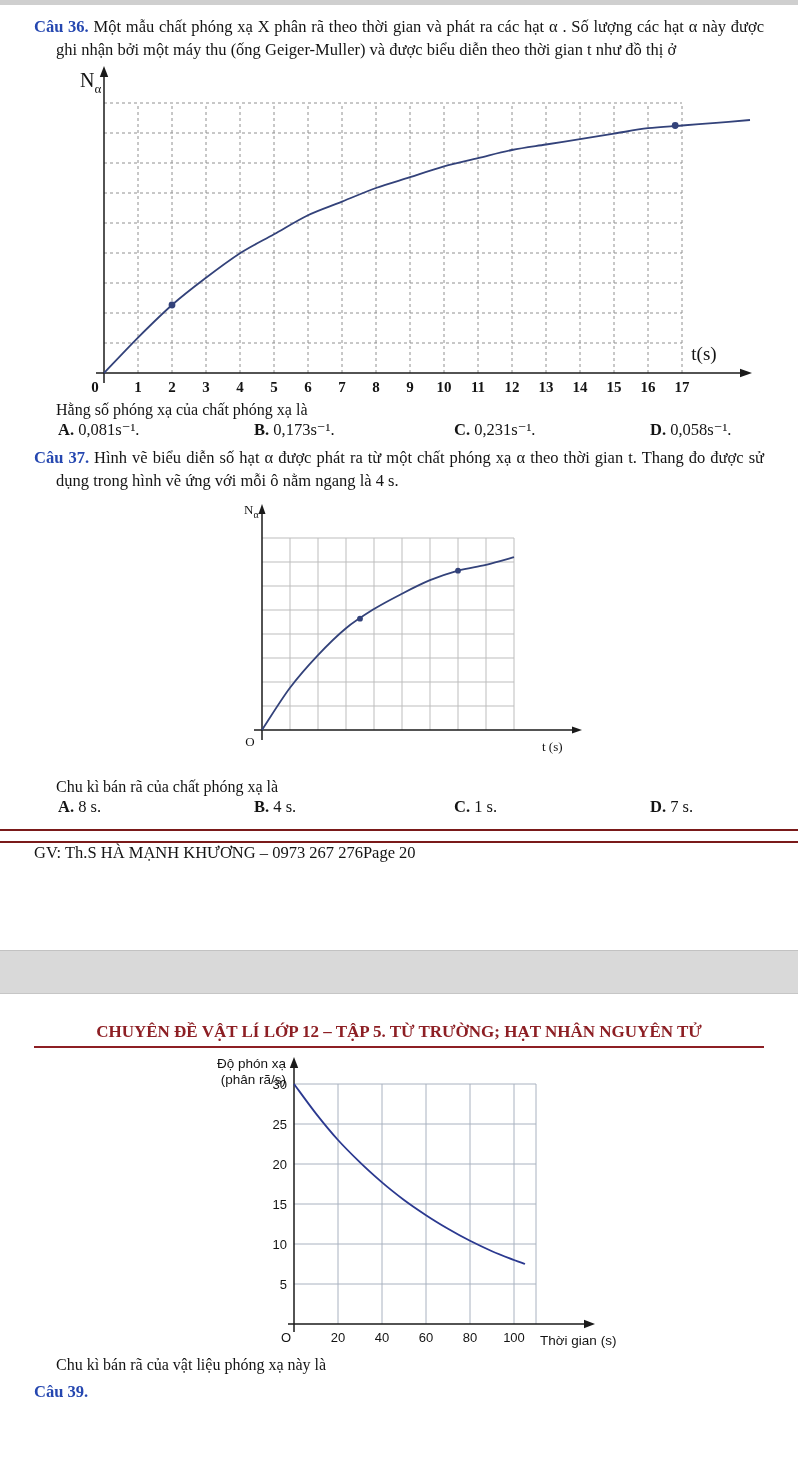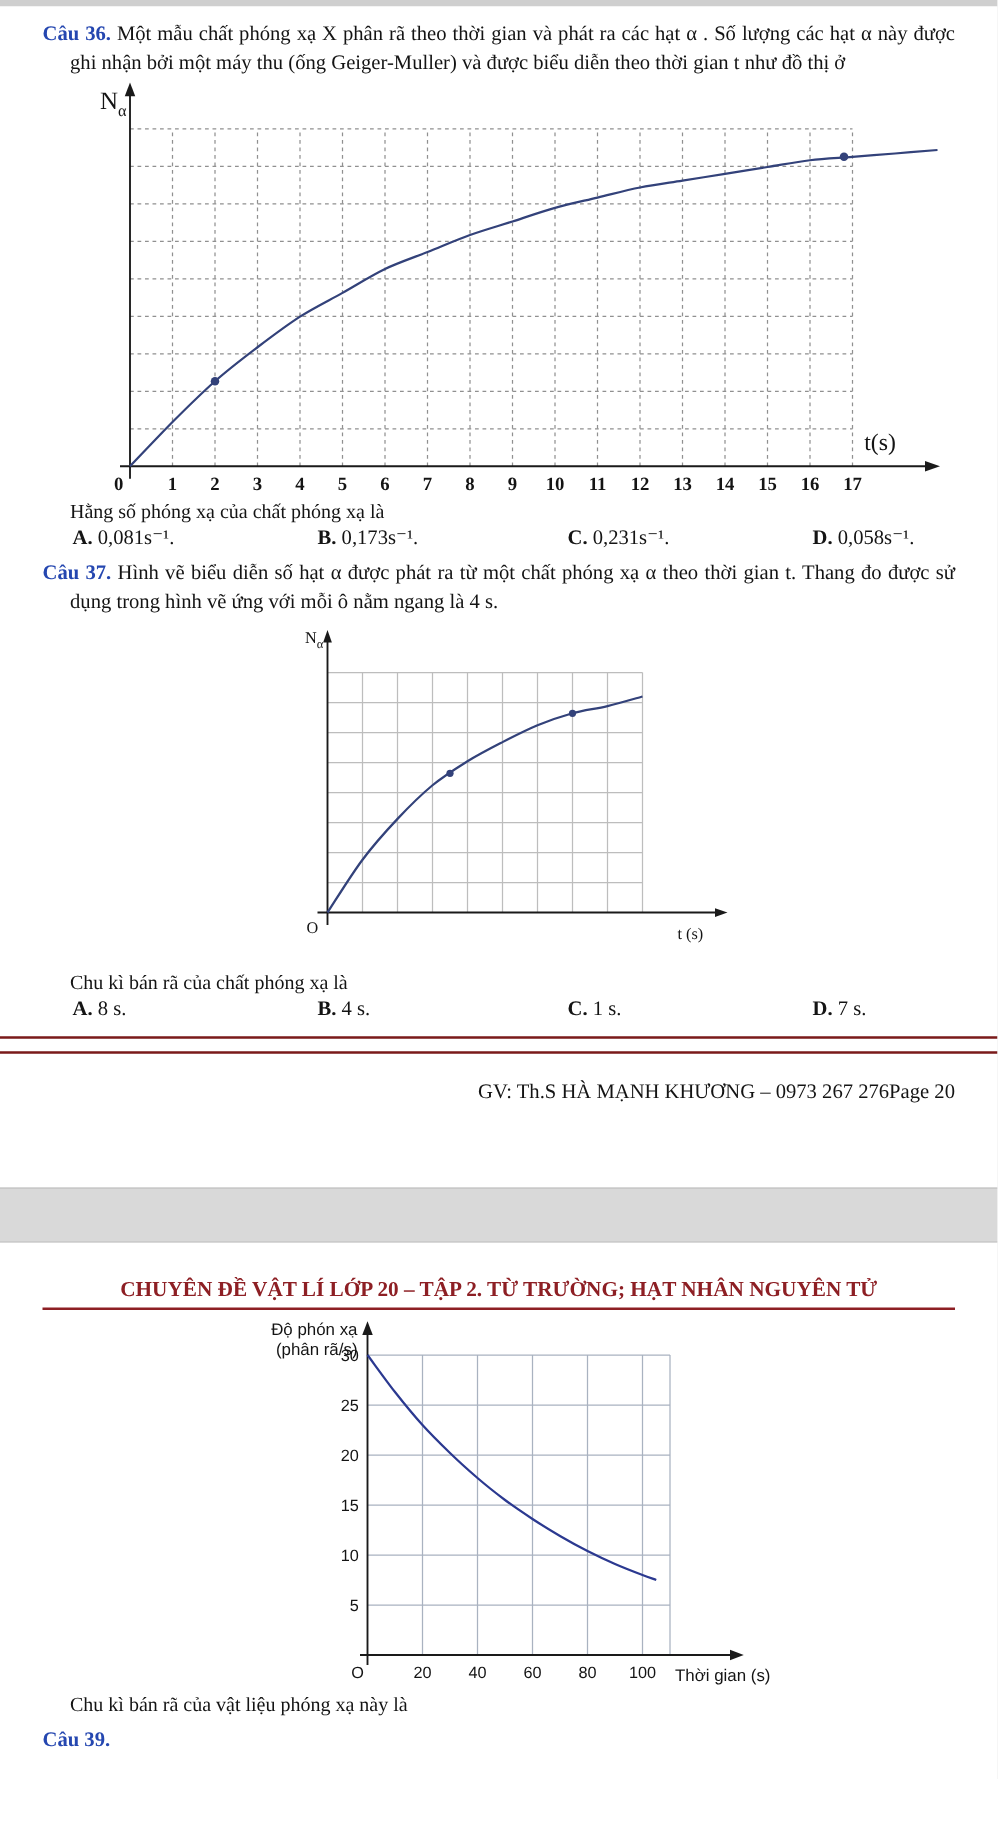"GV: Th.S HÀ MẠNH KHƯƠNG" .footer-row { justify-content: flex-end -> flex-start; margin-top: 20px -> 0 }
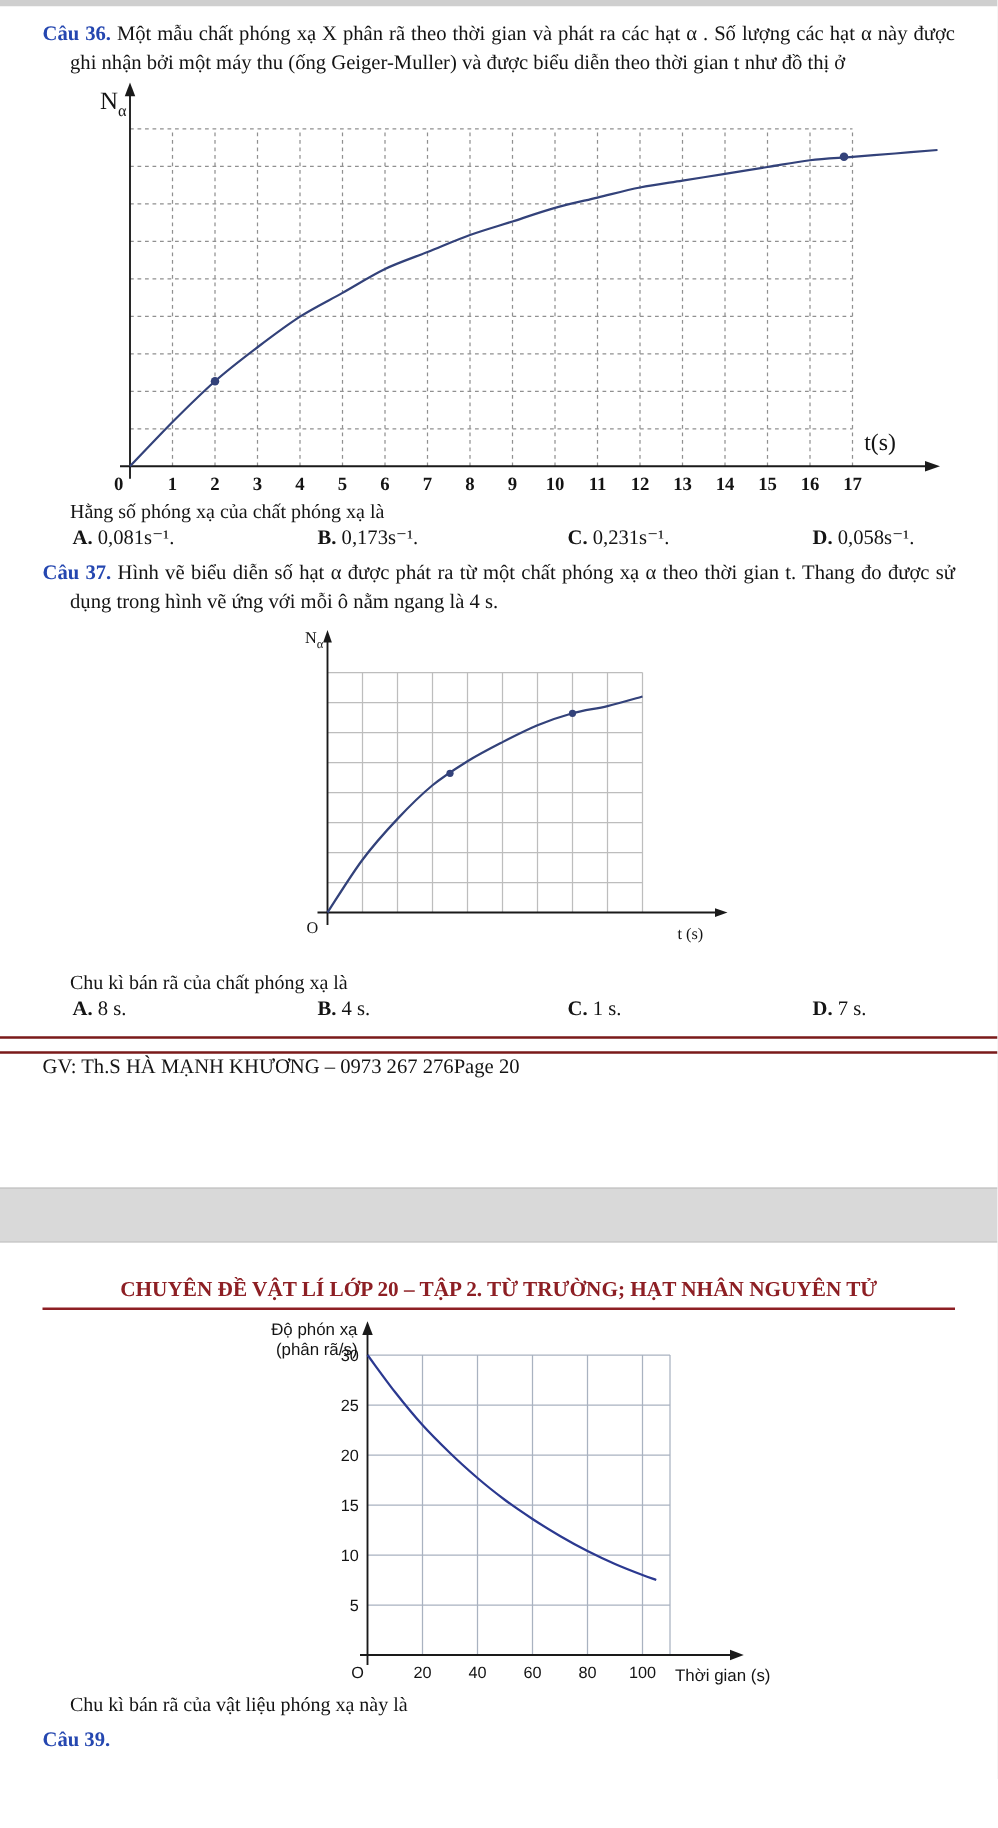"CHUYÊN ĐỀ VẬT LÍ LỚP" div.p2-header { text: 20 – TẬP 2 -> 12 – TẬP 5 }
